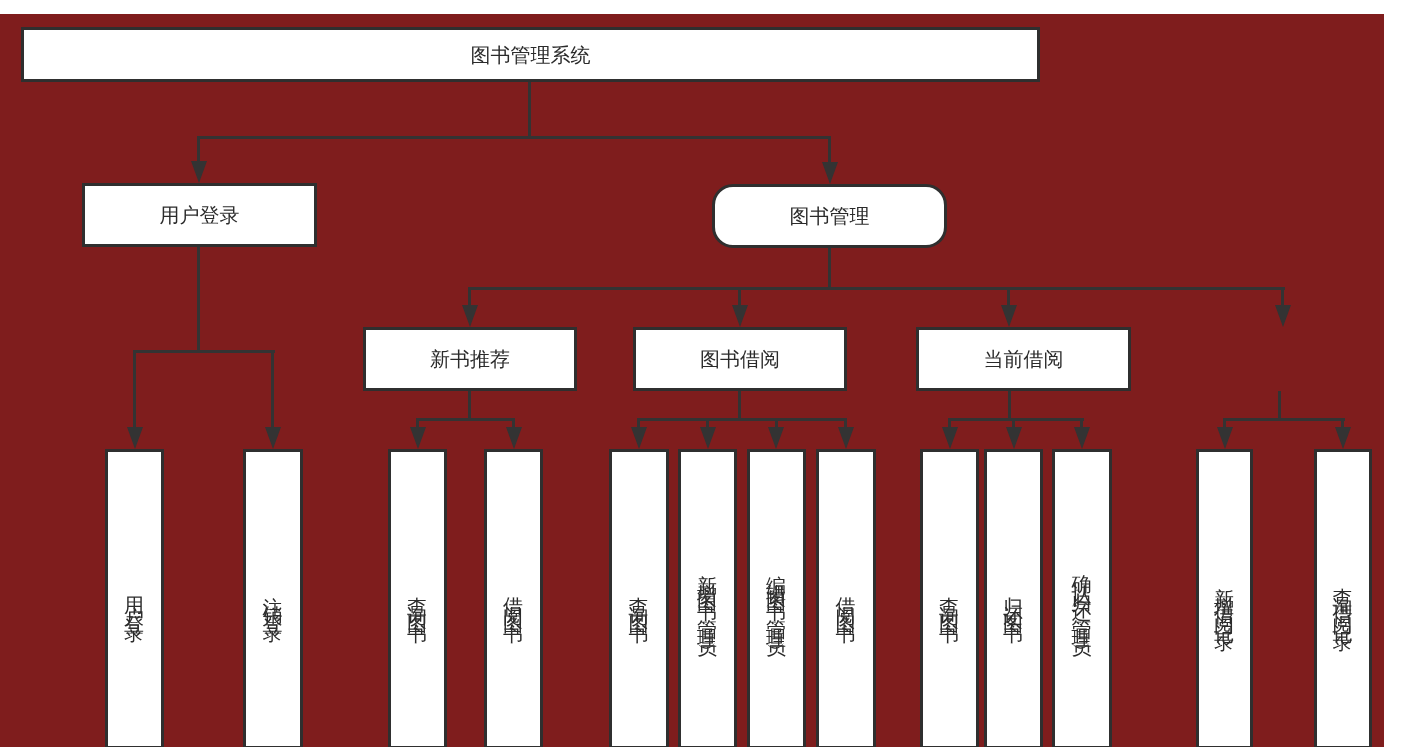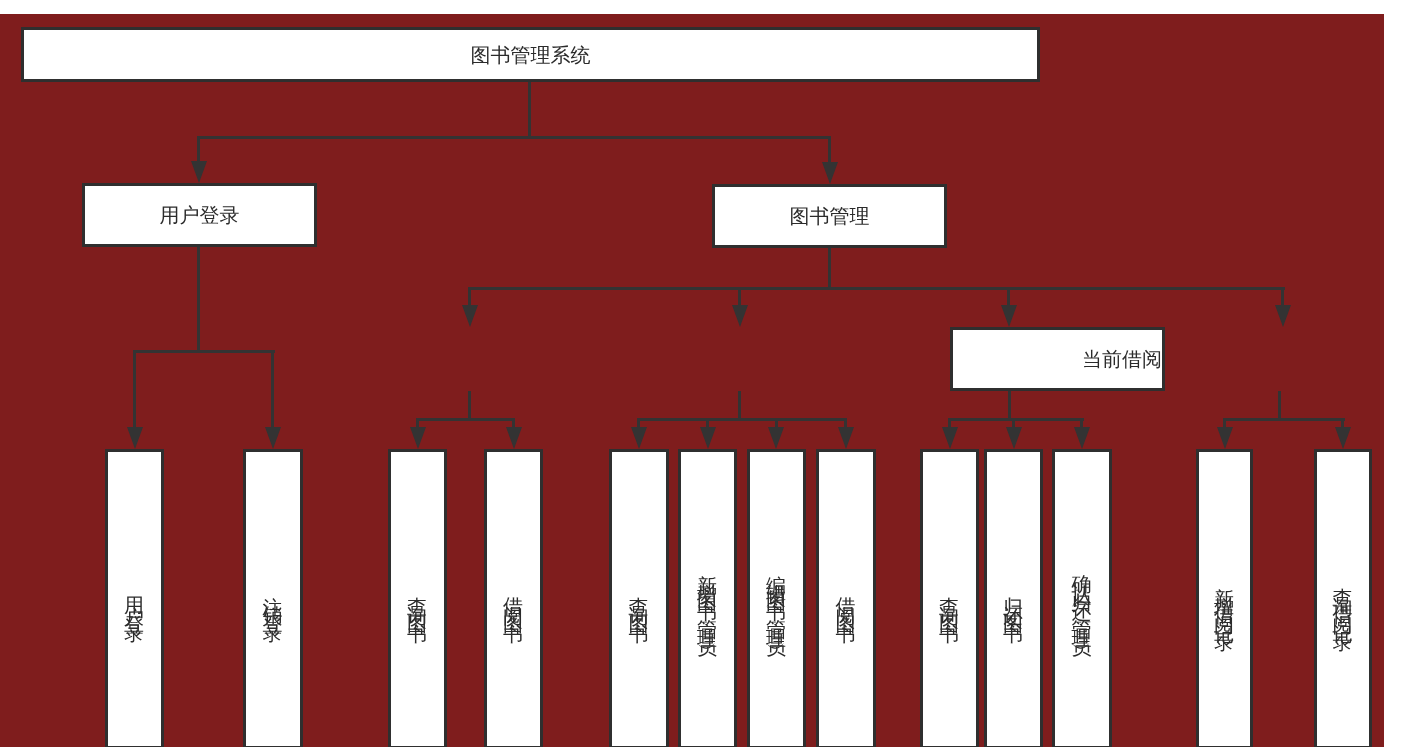"图书管理" div.node { border-radius: none -> 21px }
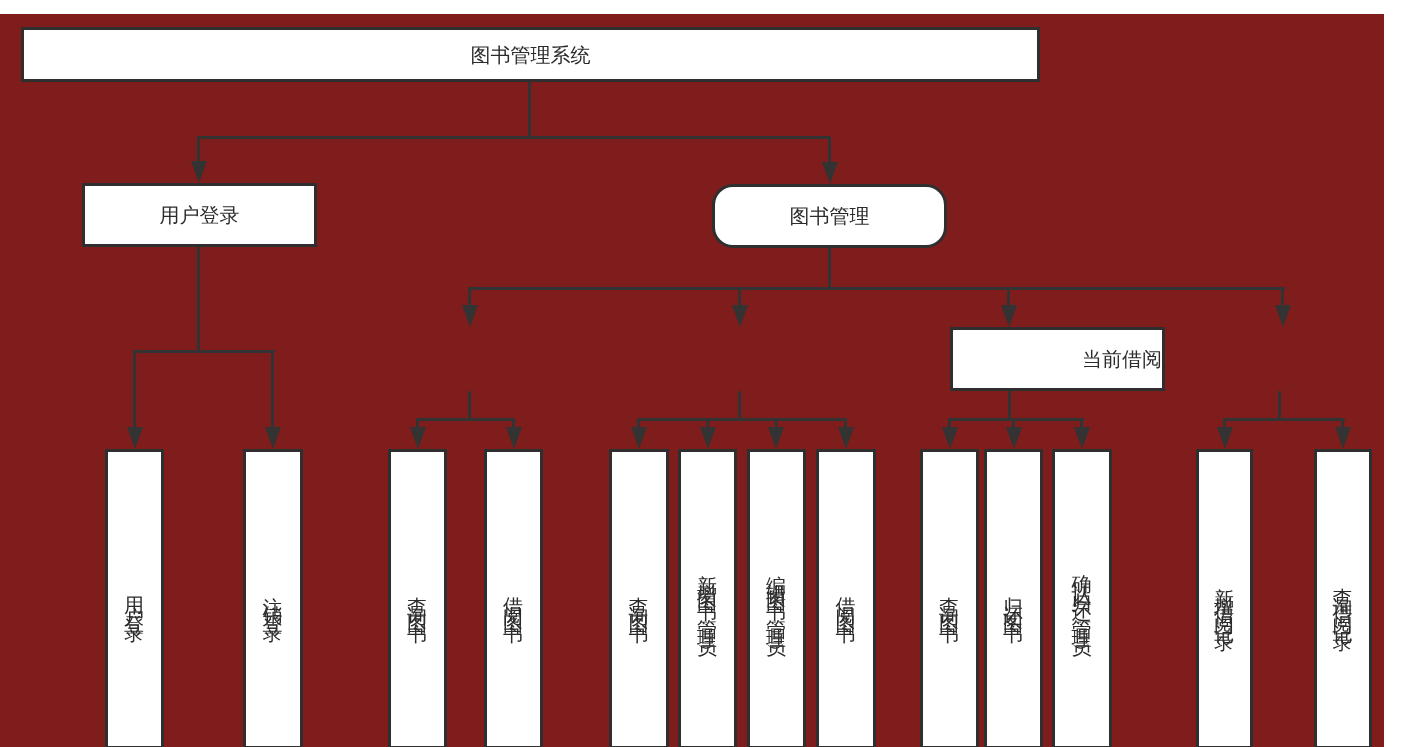"新书推荐" div.node { html: none -> <div> <span>新书推荐</span> </div> }
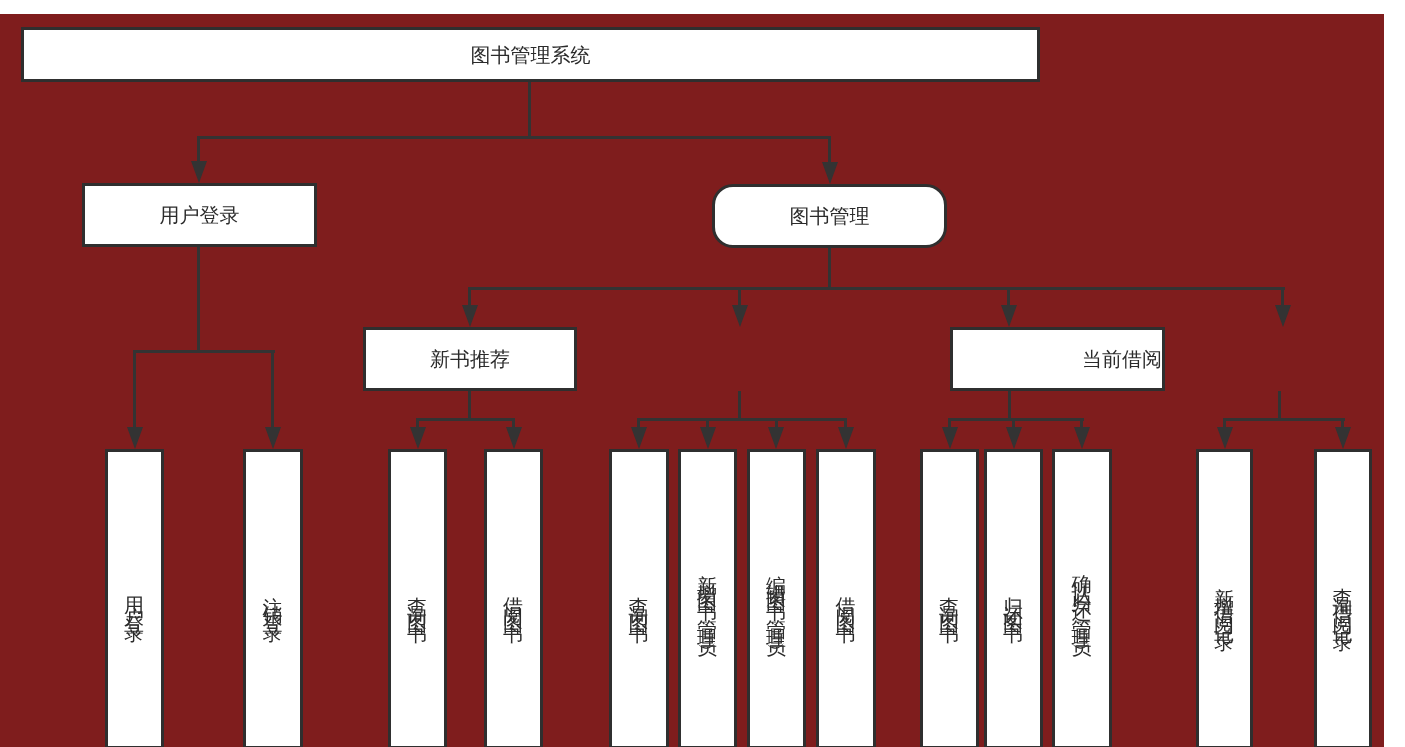"图书借阅" div.node { html: none -> <div> <span>图书借阅</span> </div> }
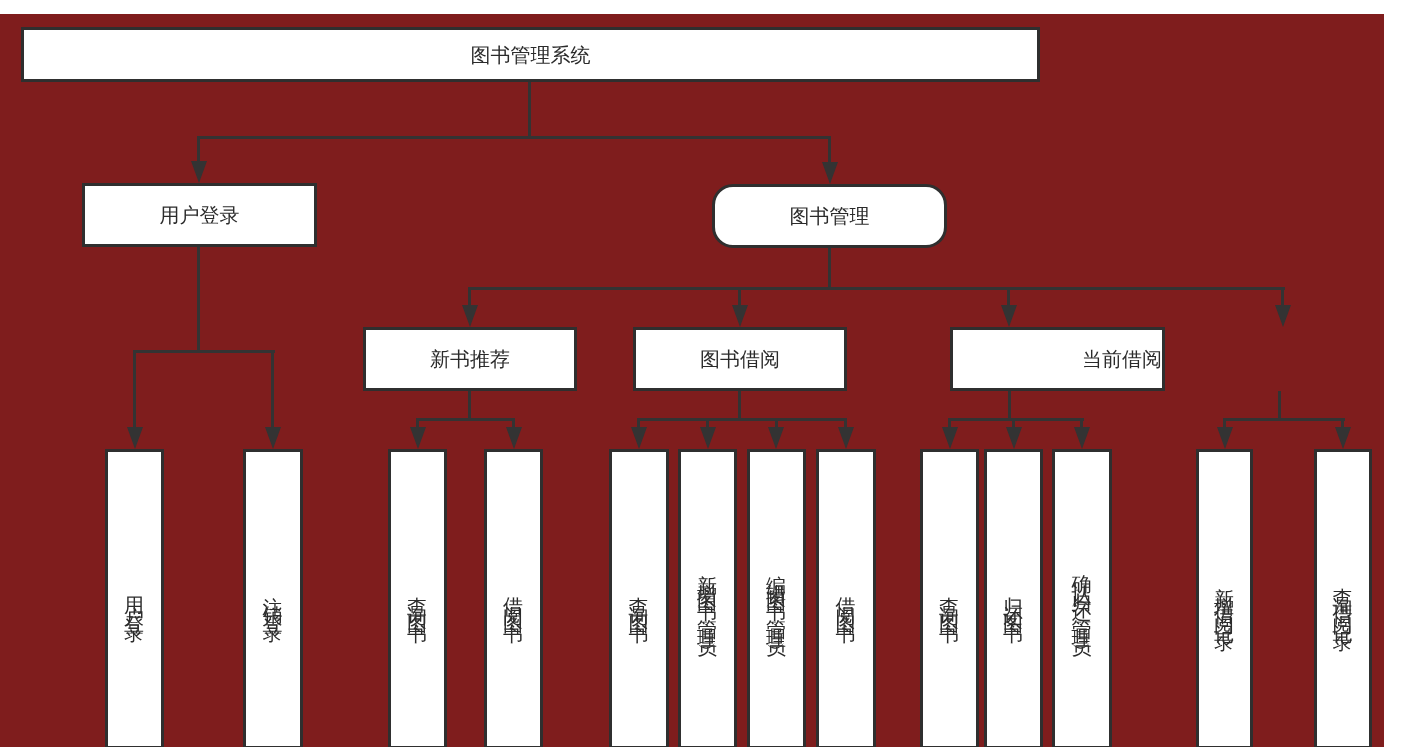"当前借阅" div.node { justify-content: flex-end -> none; left: 950px -> 916px }
